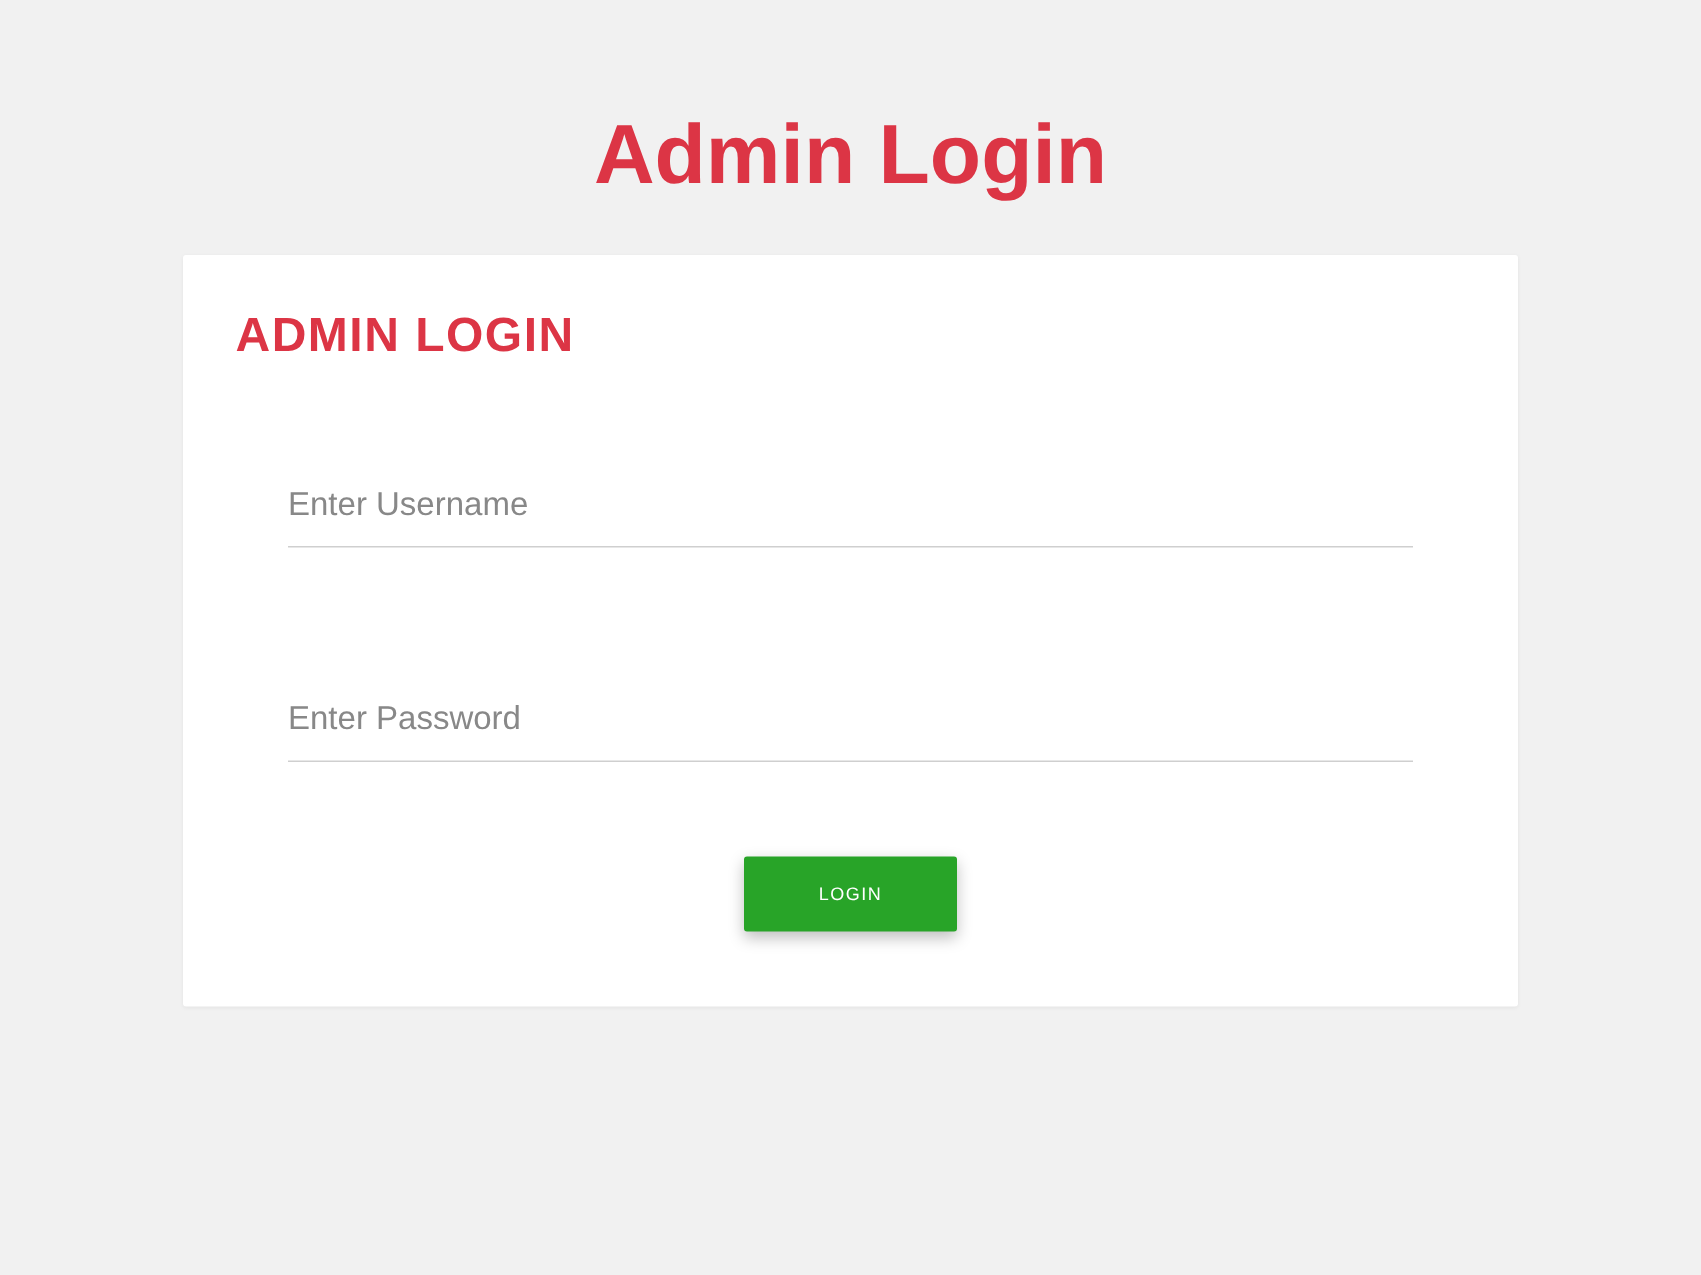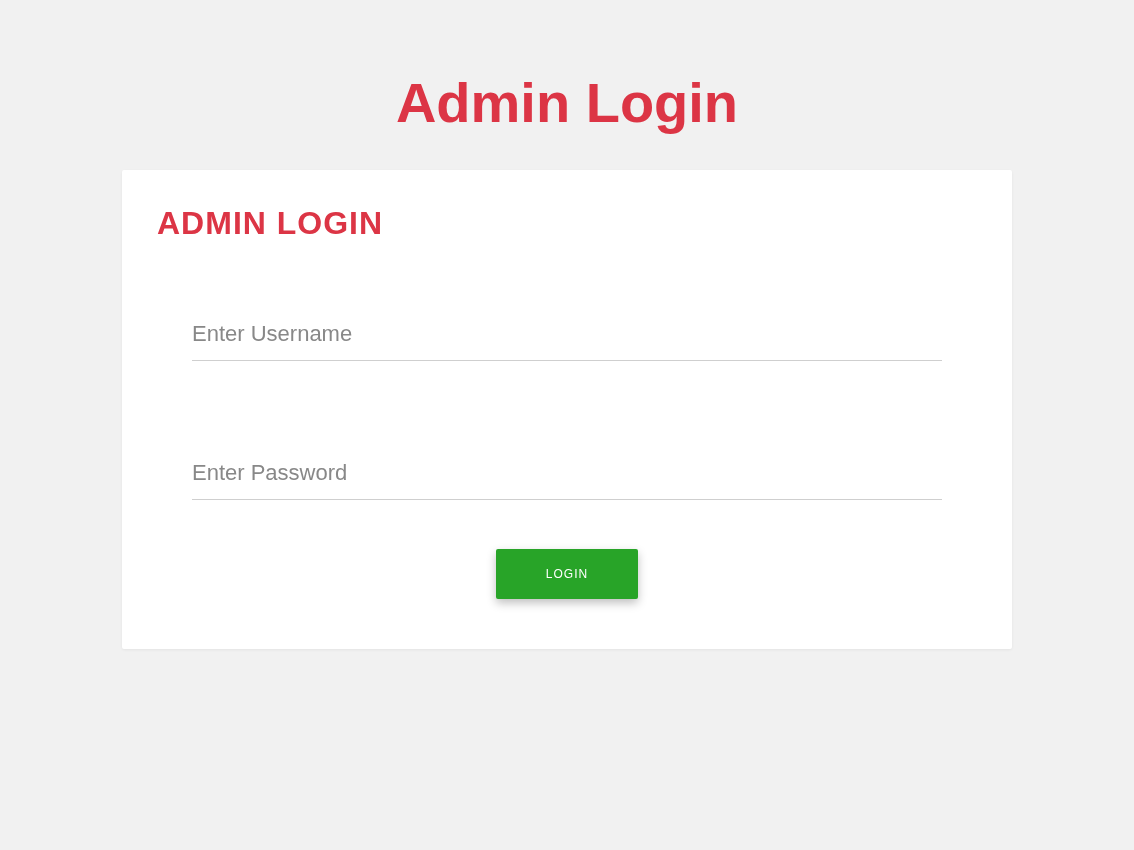"Enter Username" .input-field { font-size: 21px -> 24px }
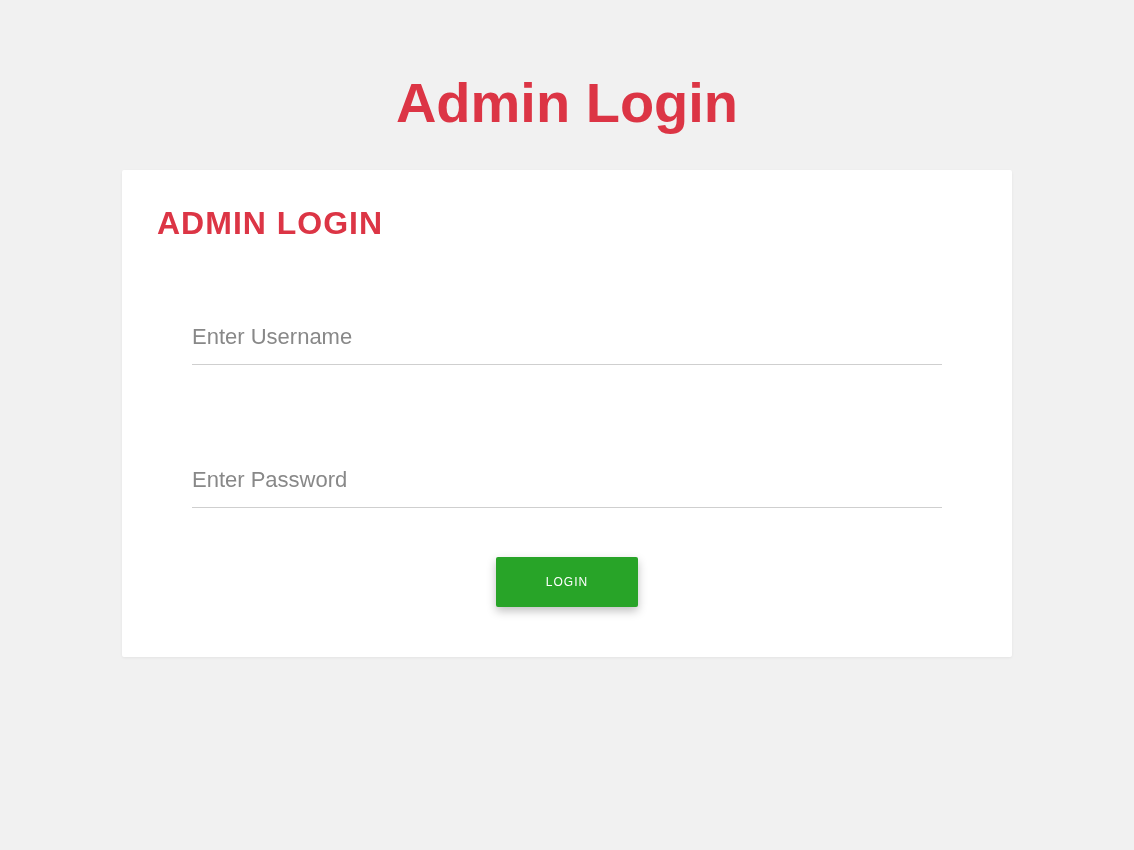"Enter Password" .input-field:last-of-type { margin-bottom: 34px -> 48px }
